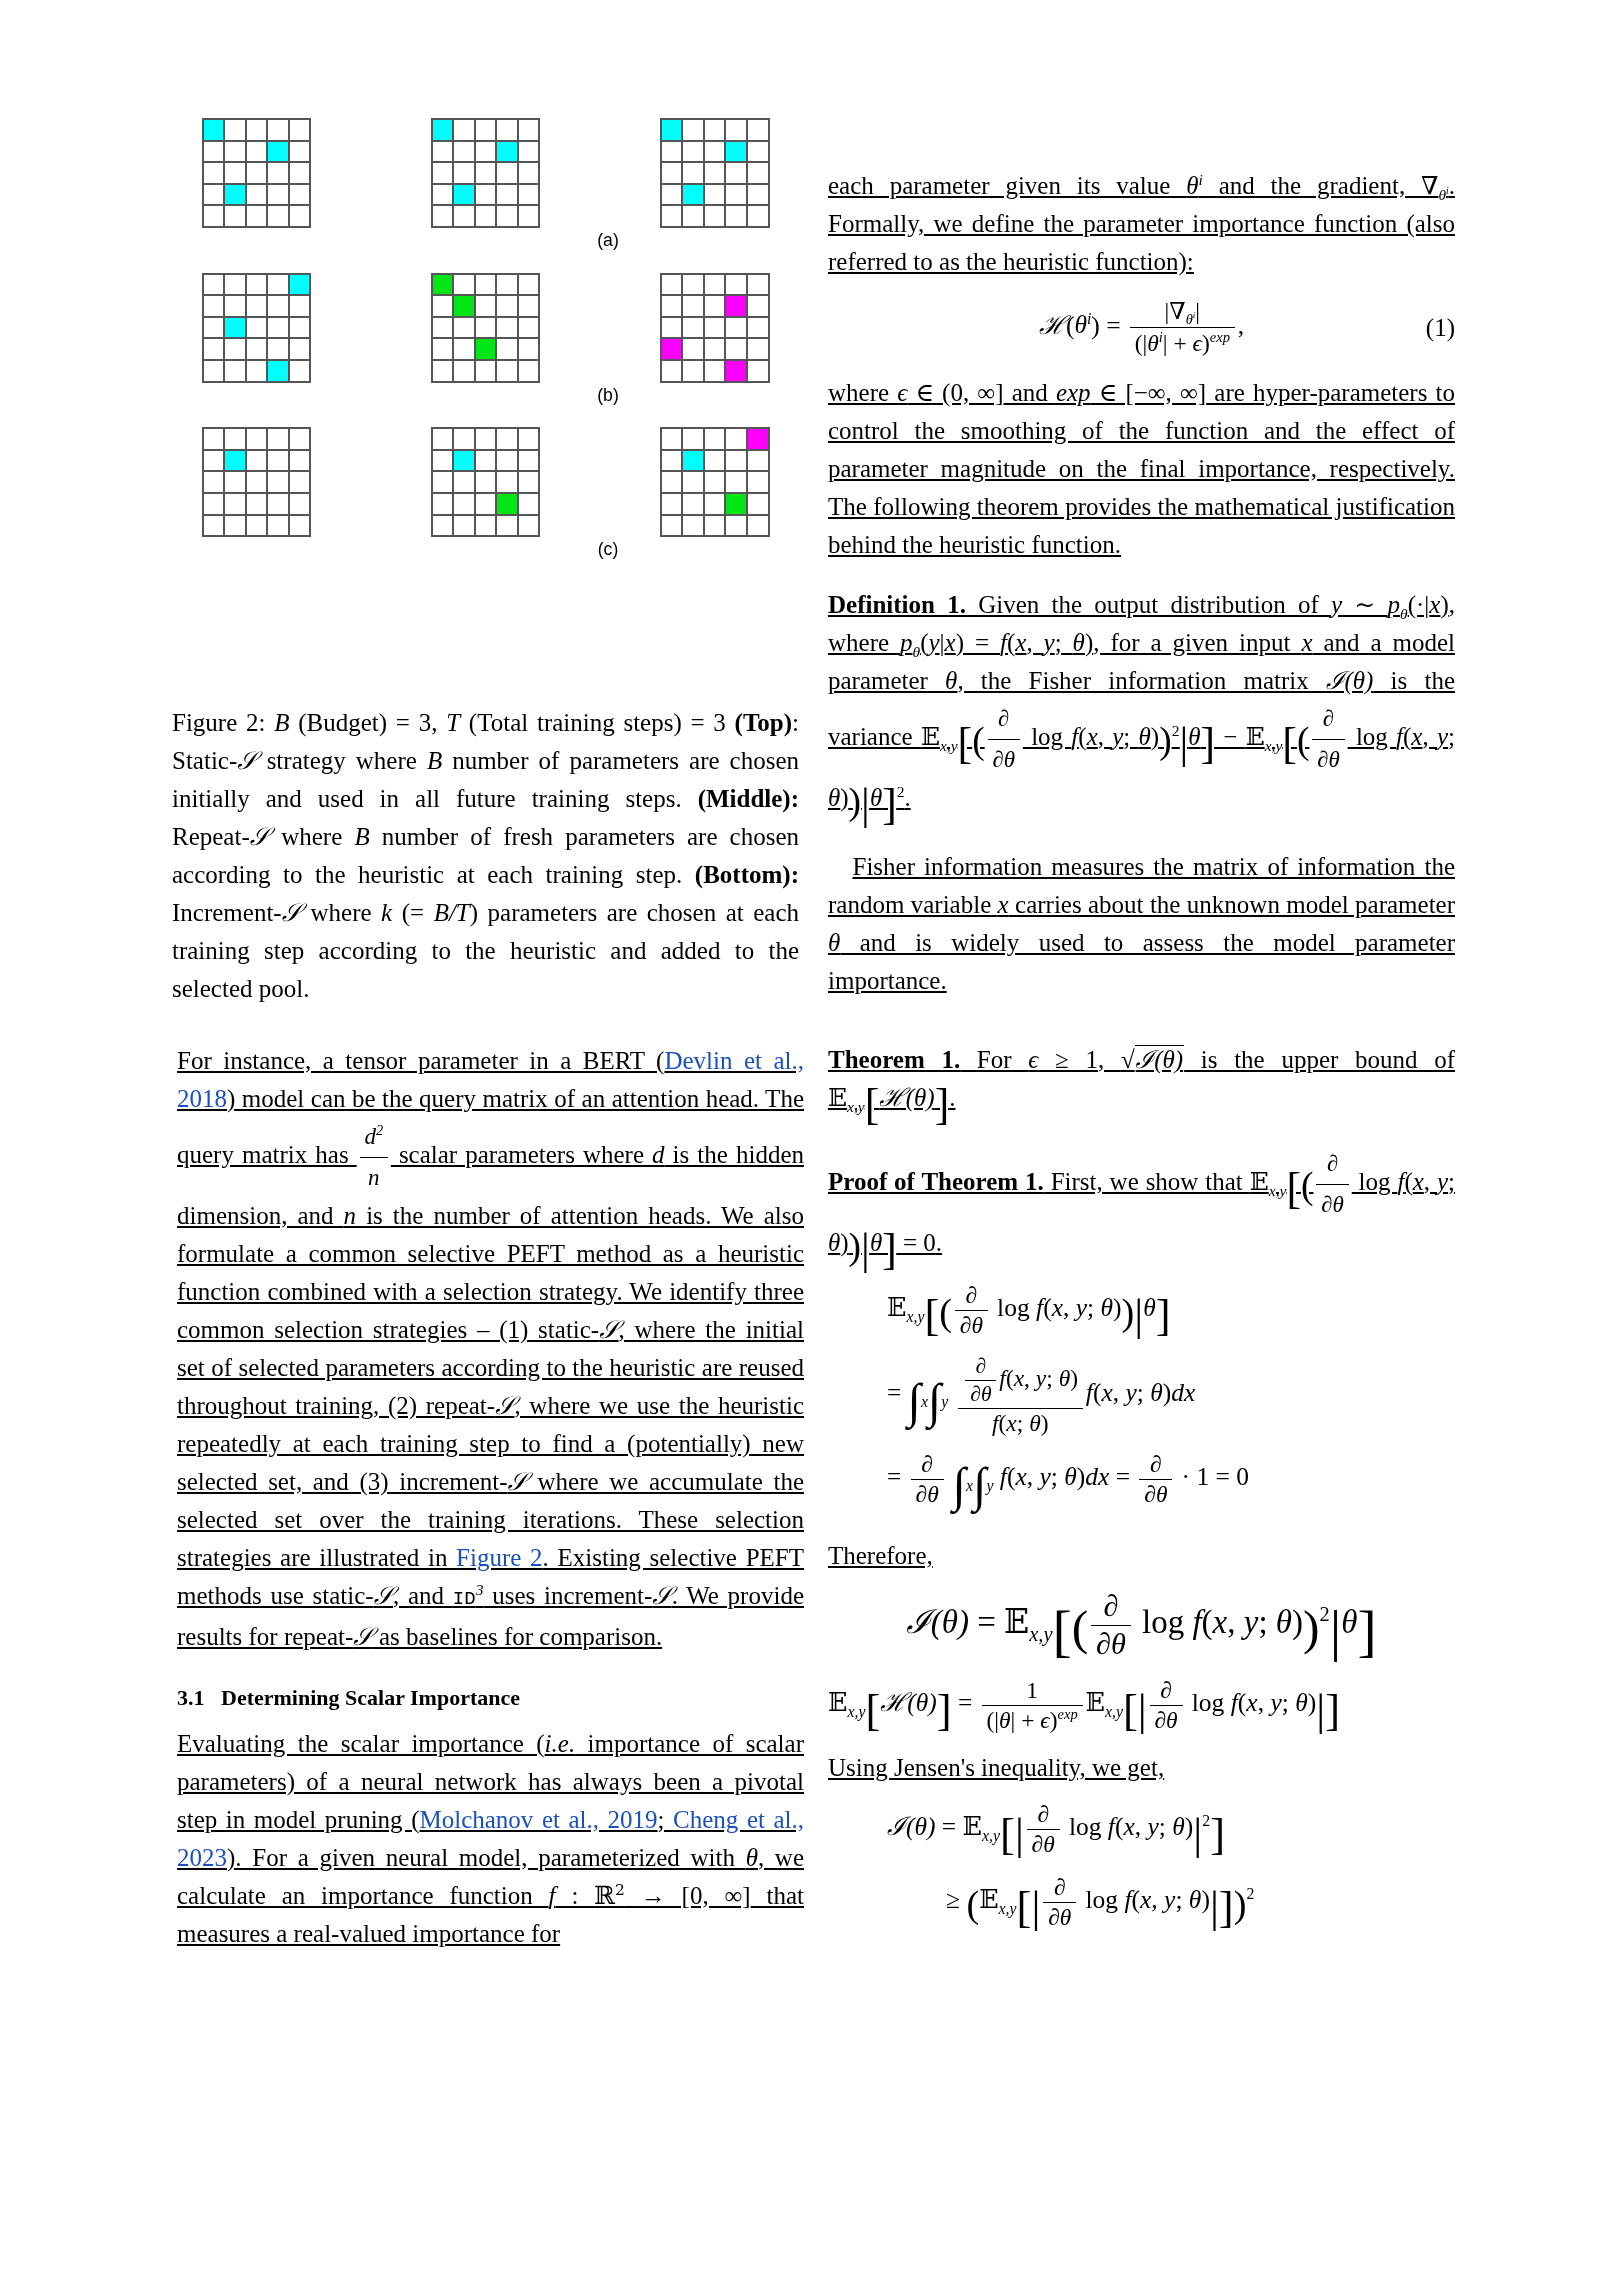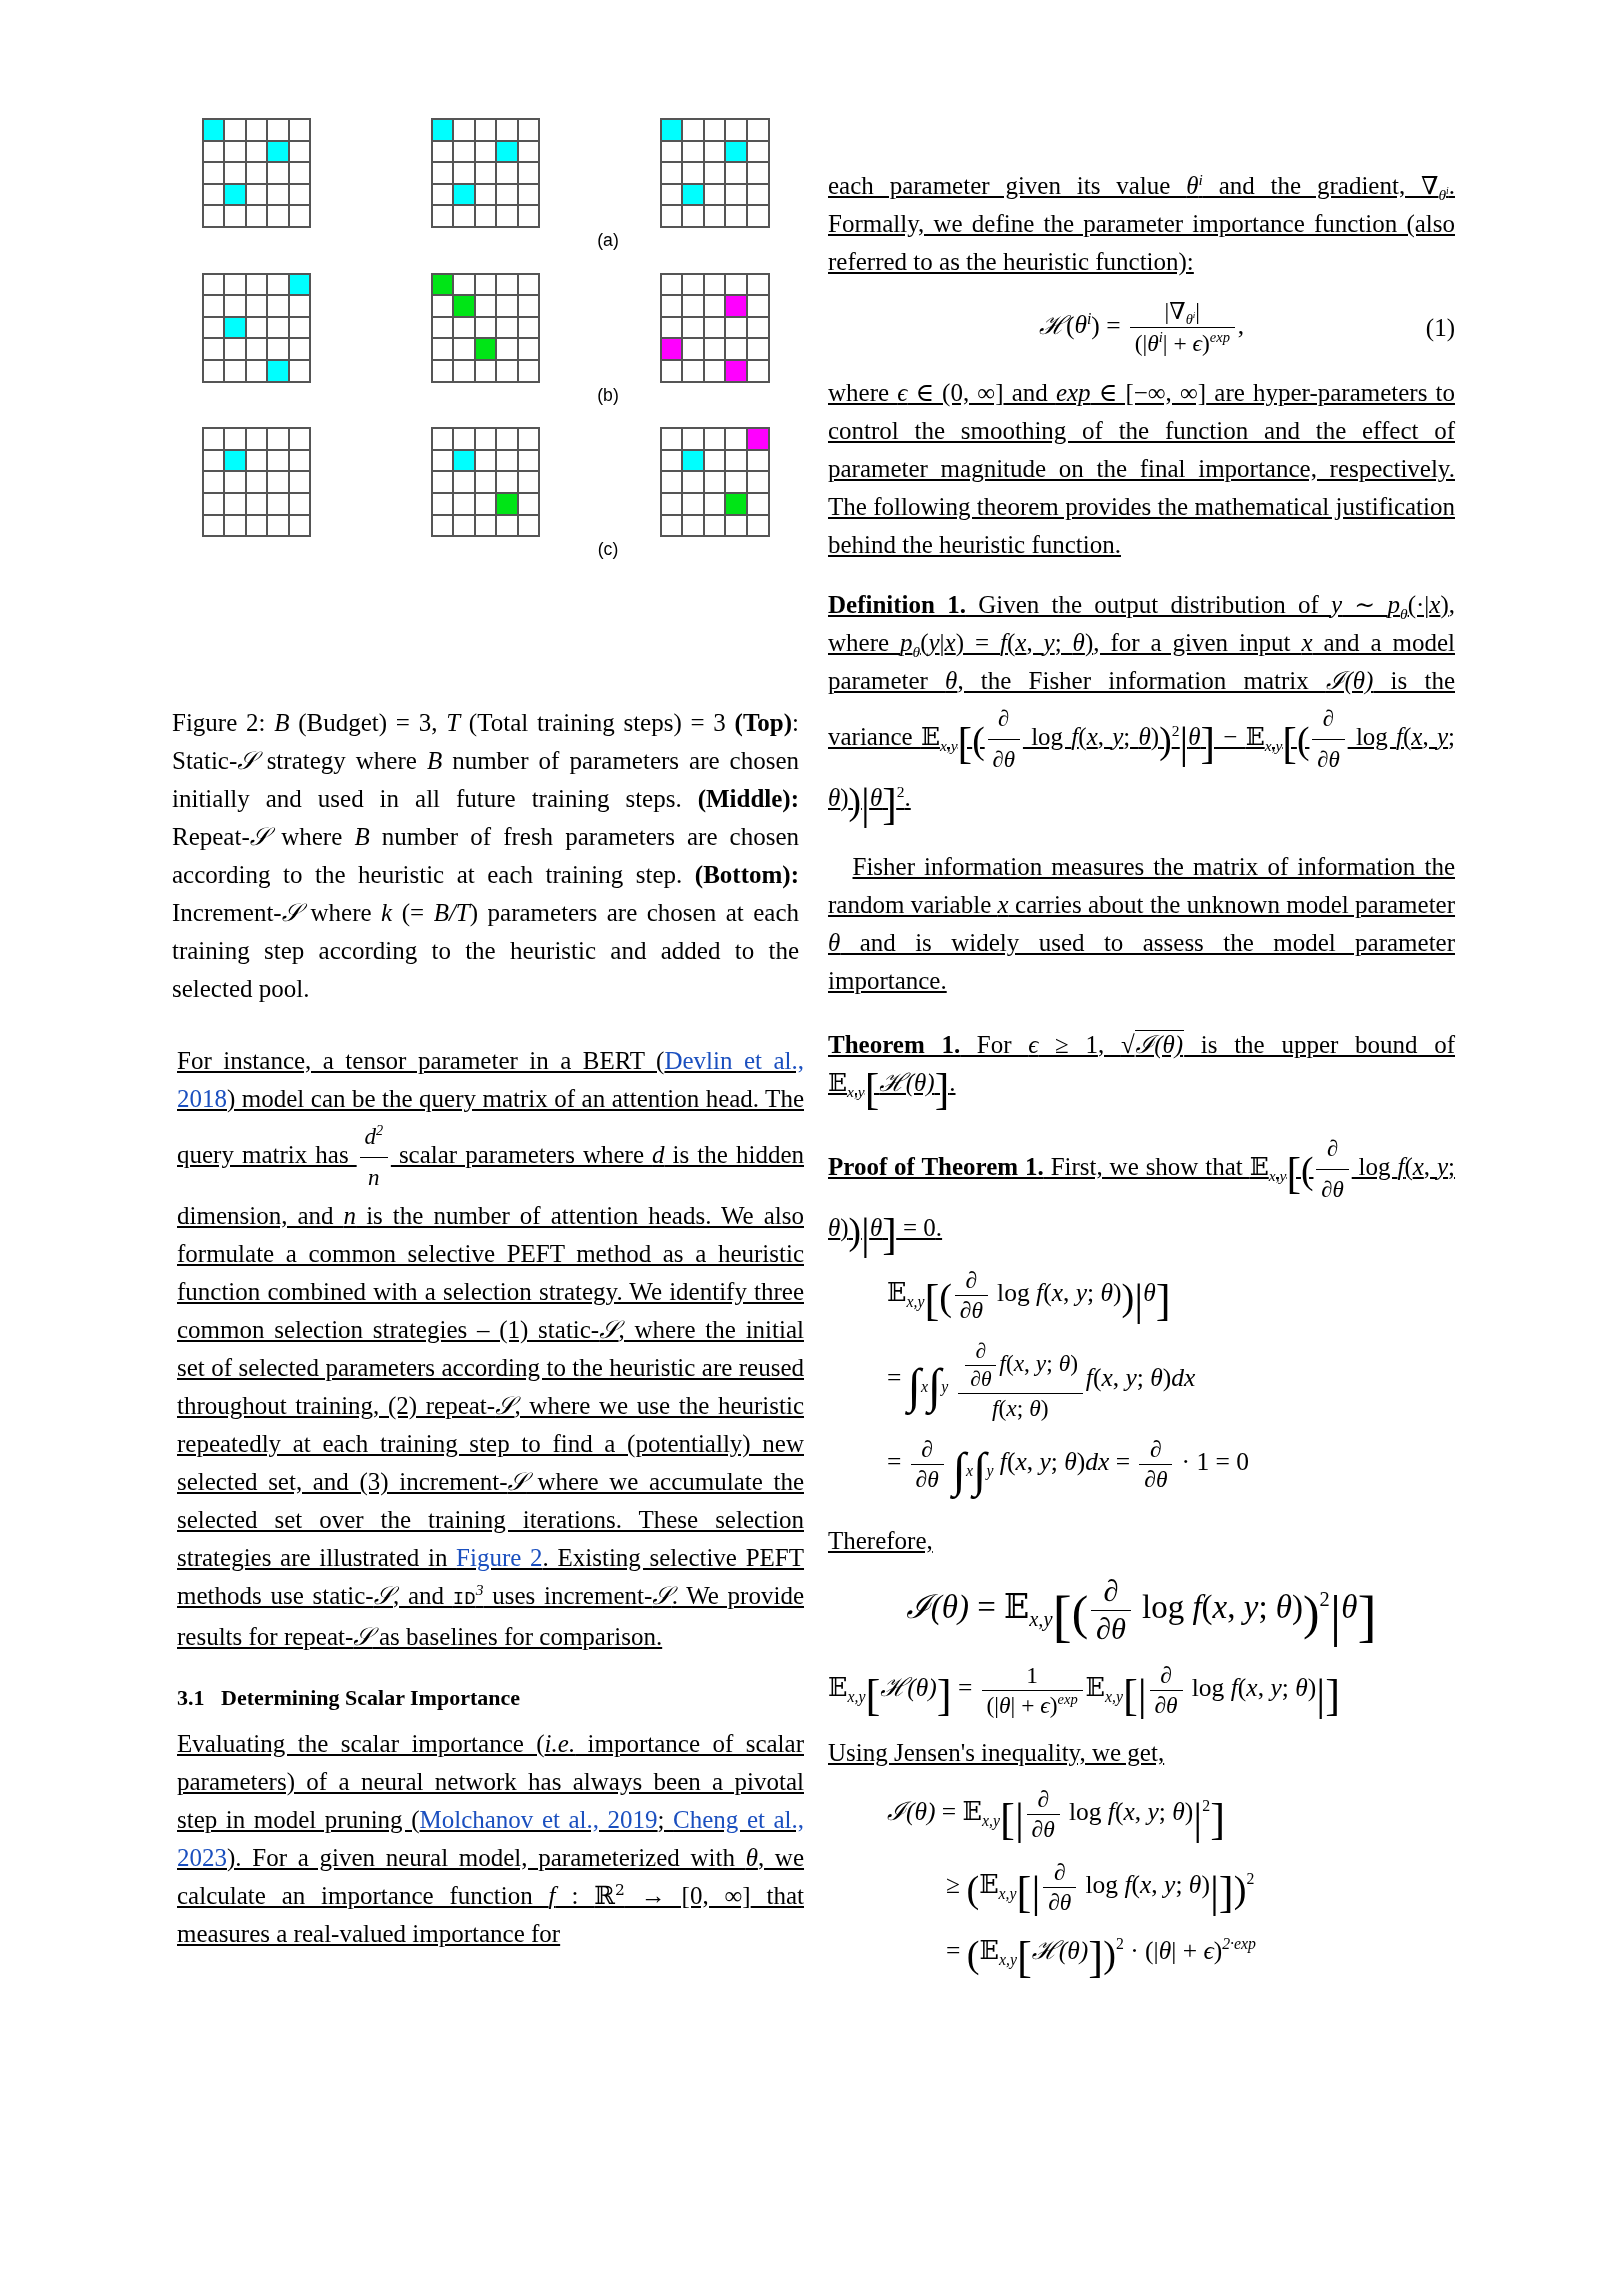"Theorem 1. For ϵ ≥" div.para { margin-top: 26px -> 41px }
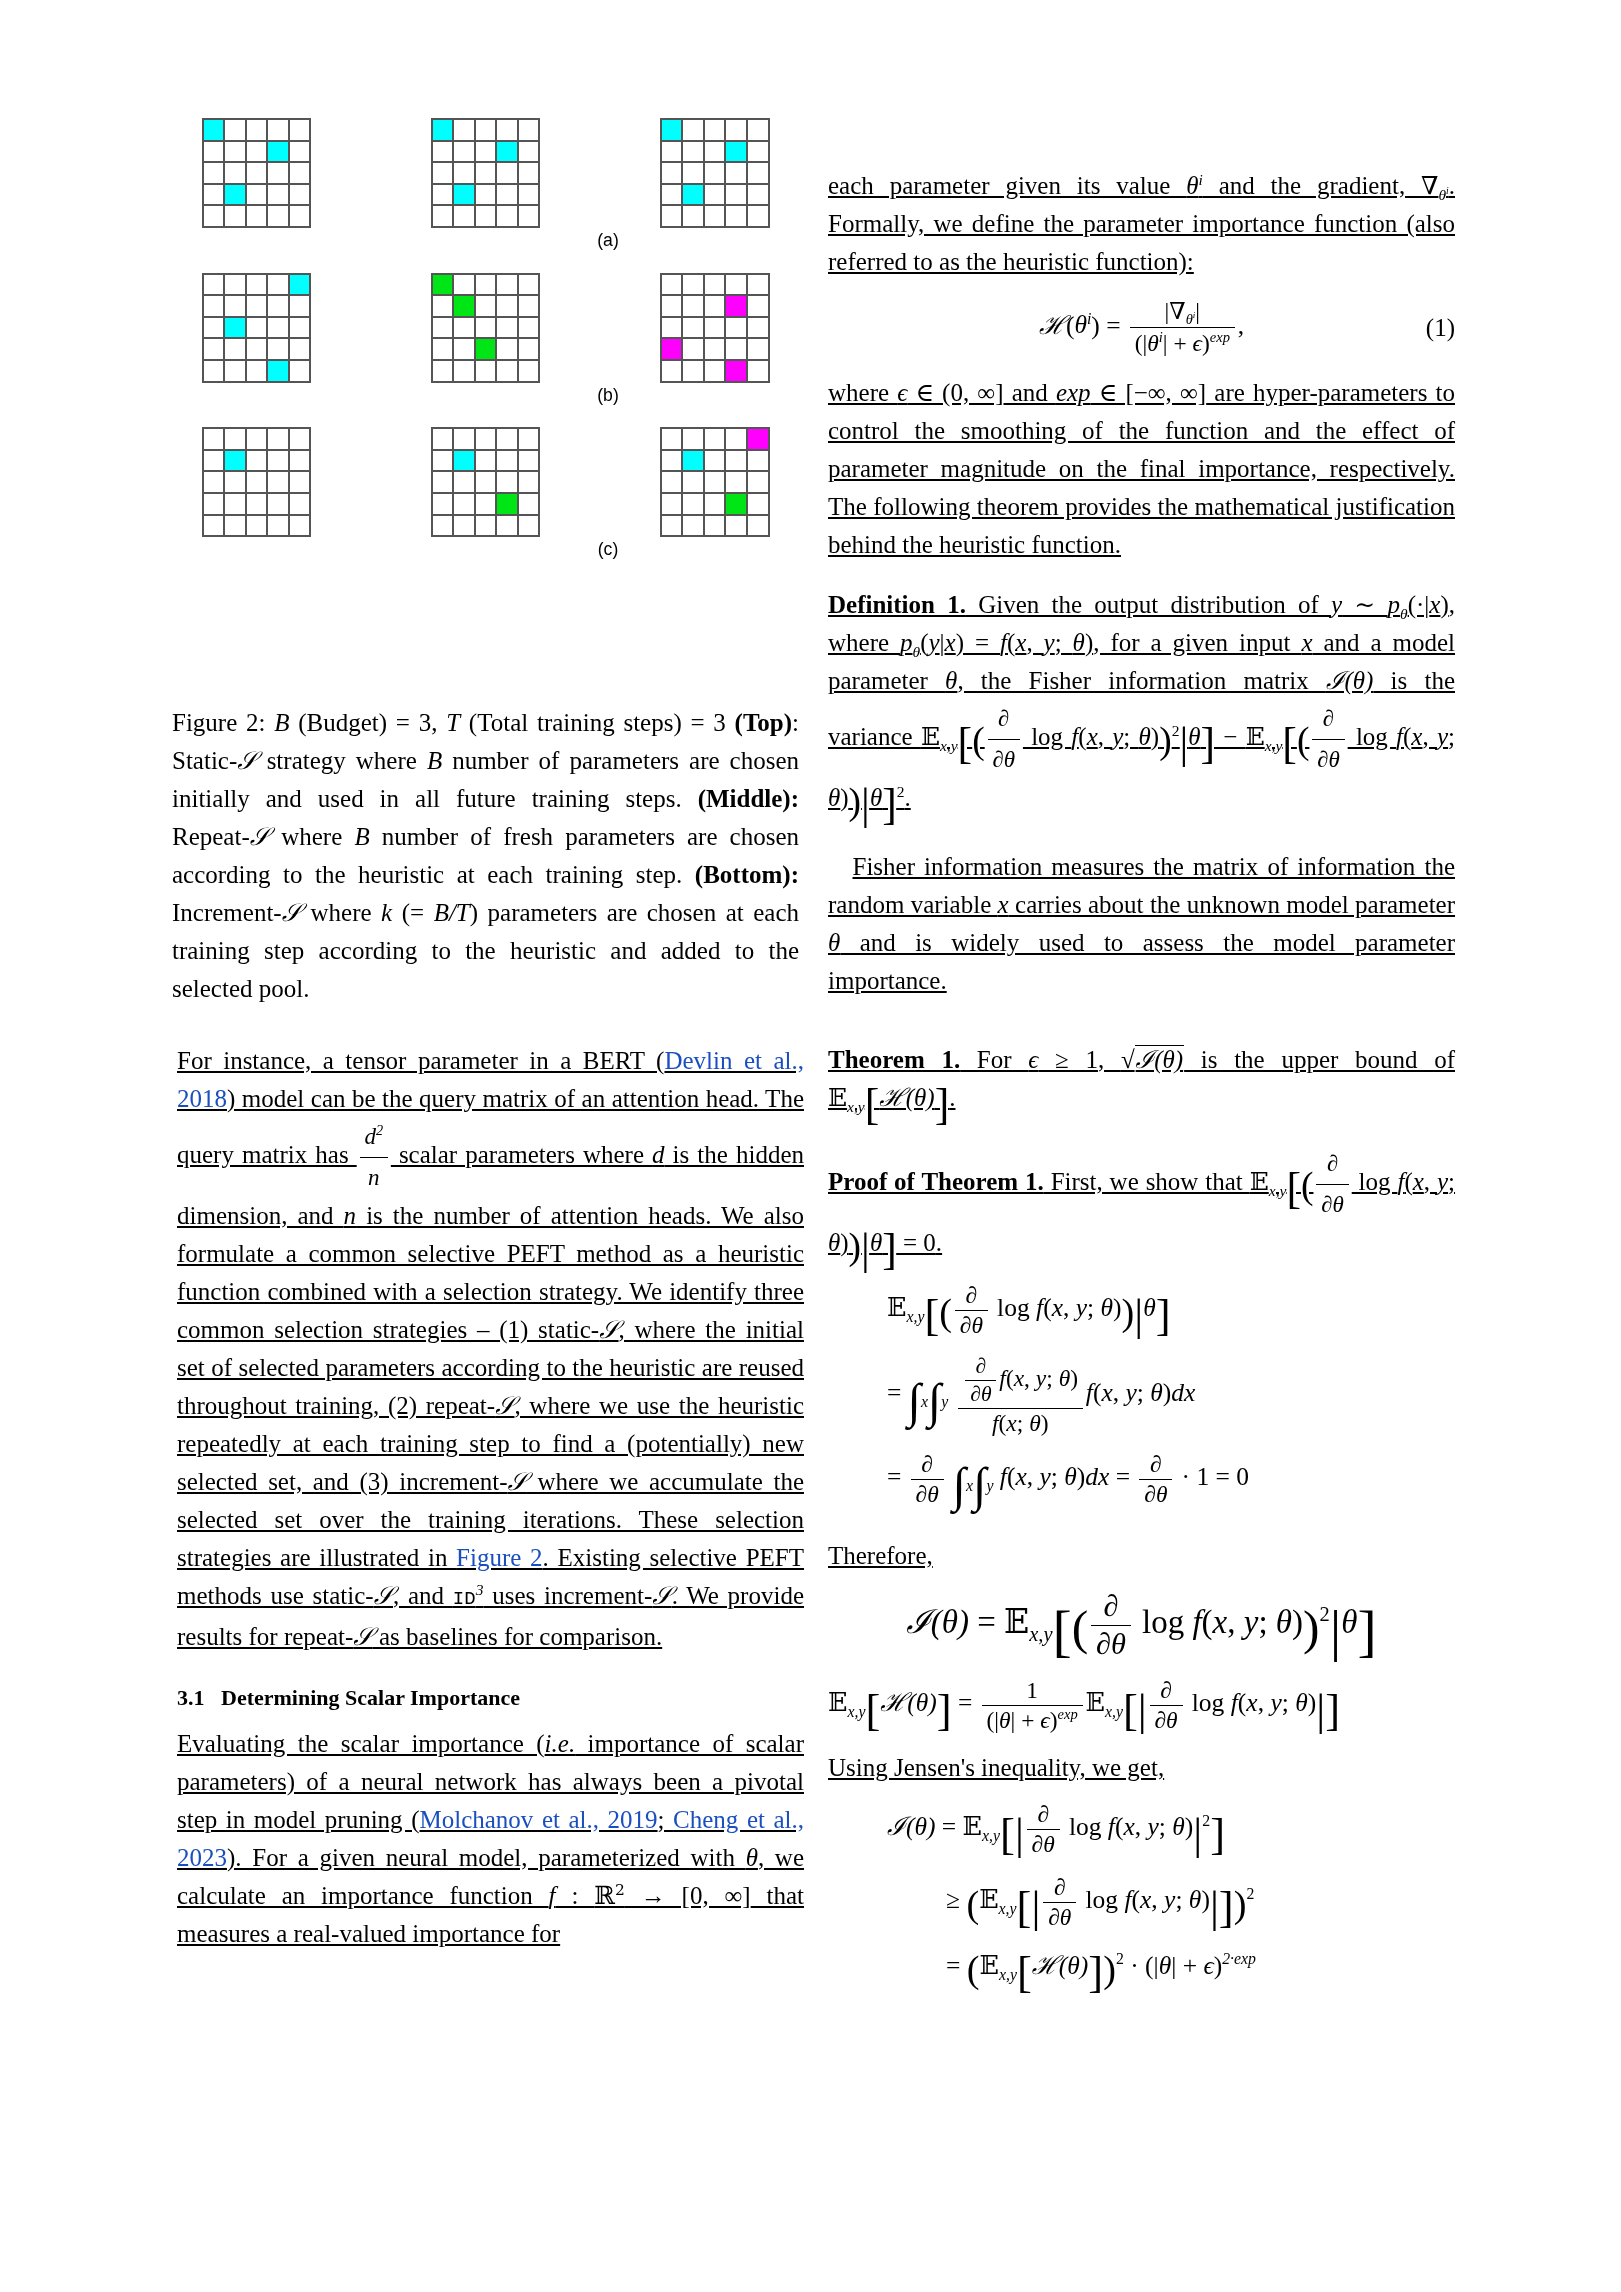"= (𝔼x,y[ℋ(θ)])2 · (|θ| +" div.eqleft { html: <div> = <span>(</span><span>𝔼</span><sub>x,y</sub><span>[</span><span>ℋ(θ)</span><span>]</span><span>)</span><sup>2</sup> · (|<span>θ</span>| + <span>ϵ</span>)<sup>2·exp</sup> </div> -> none }
